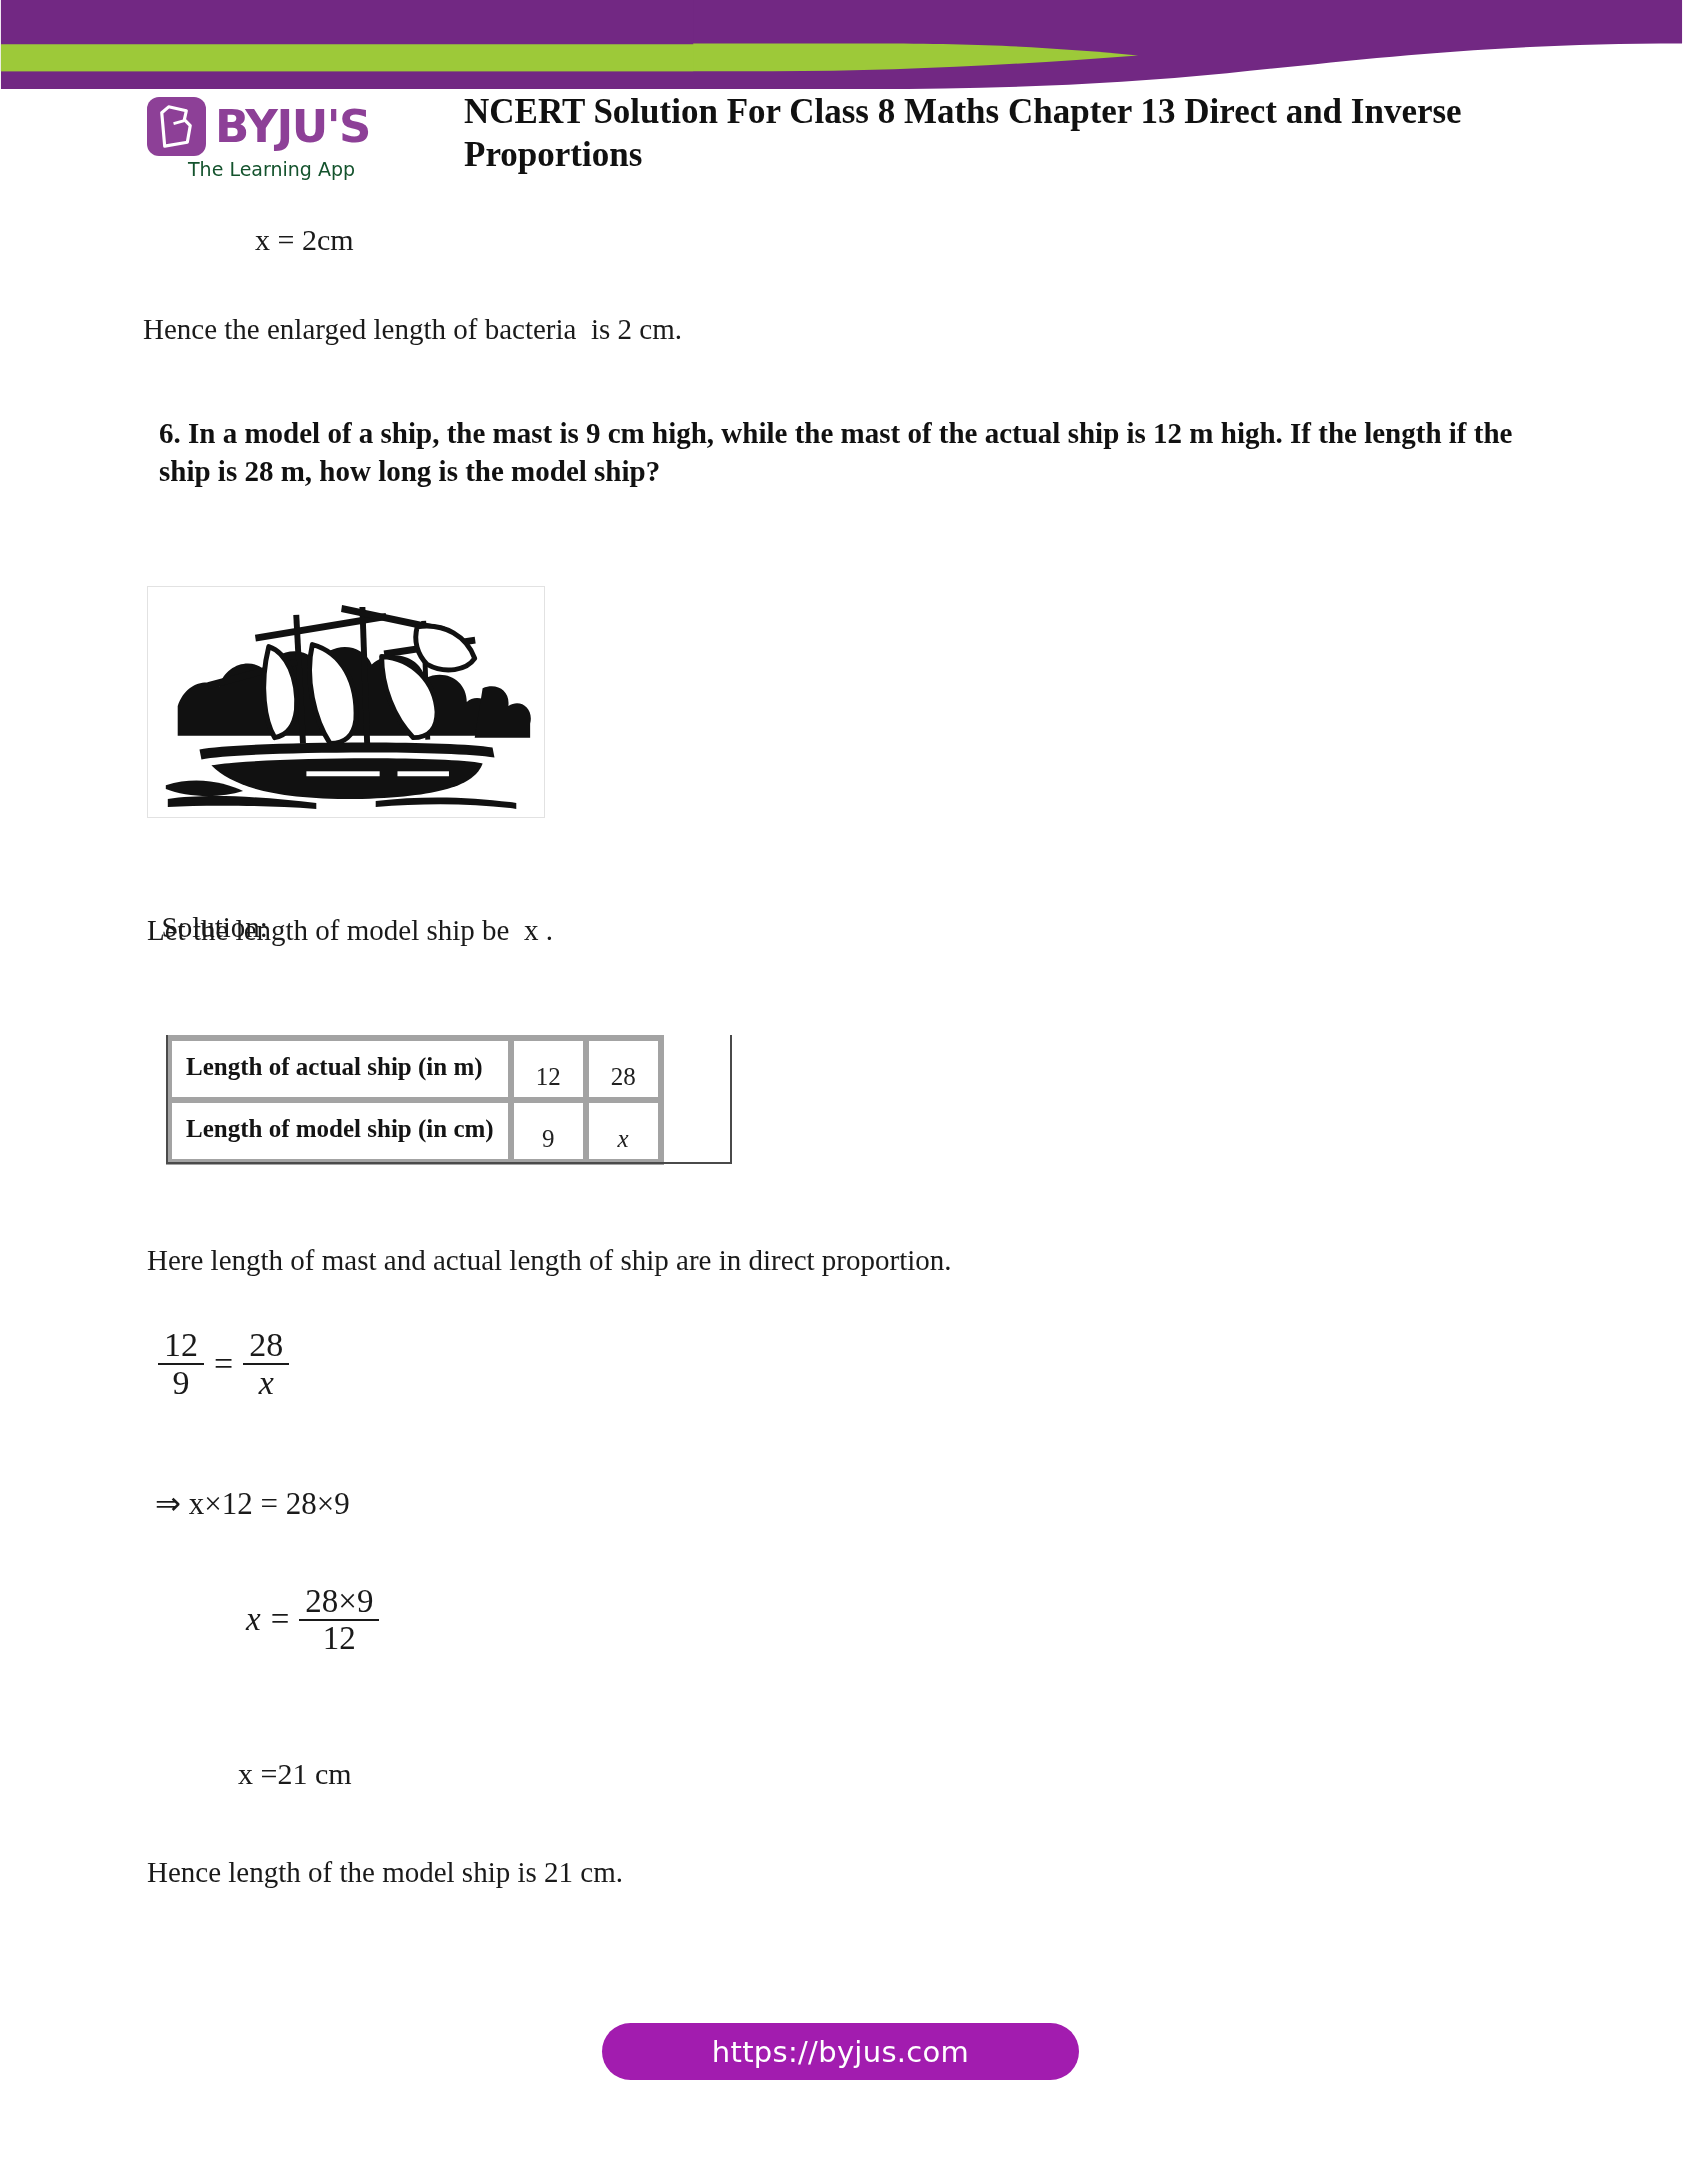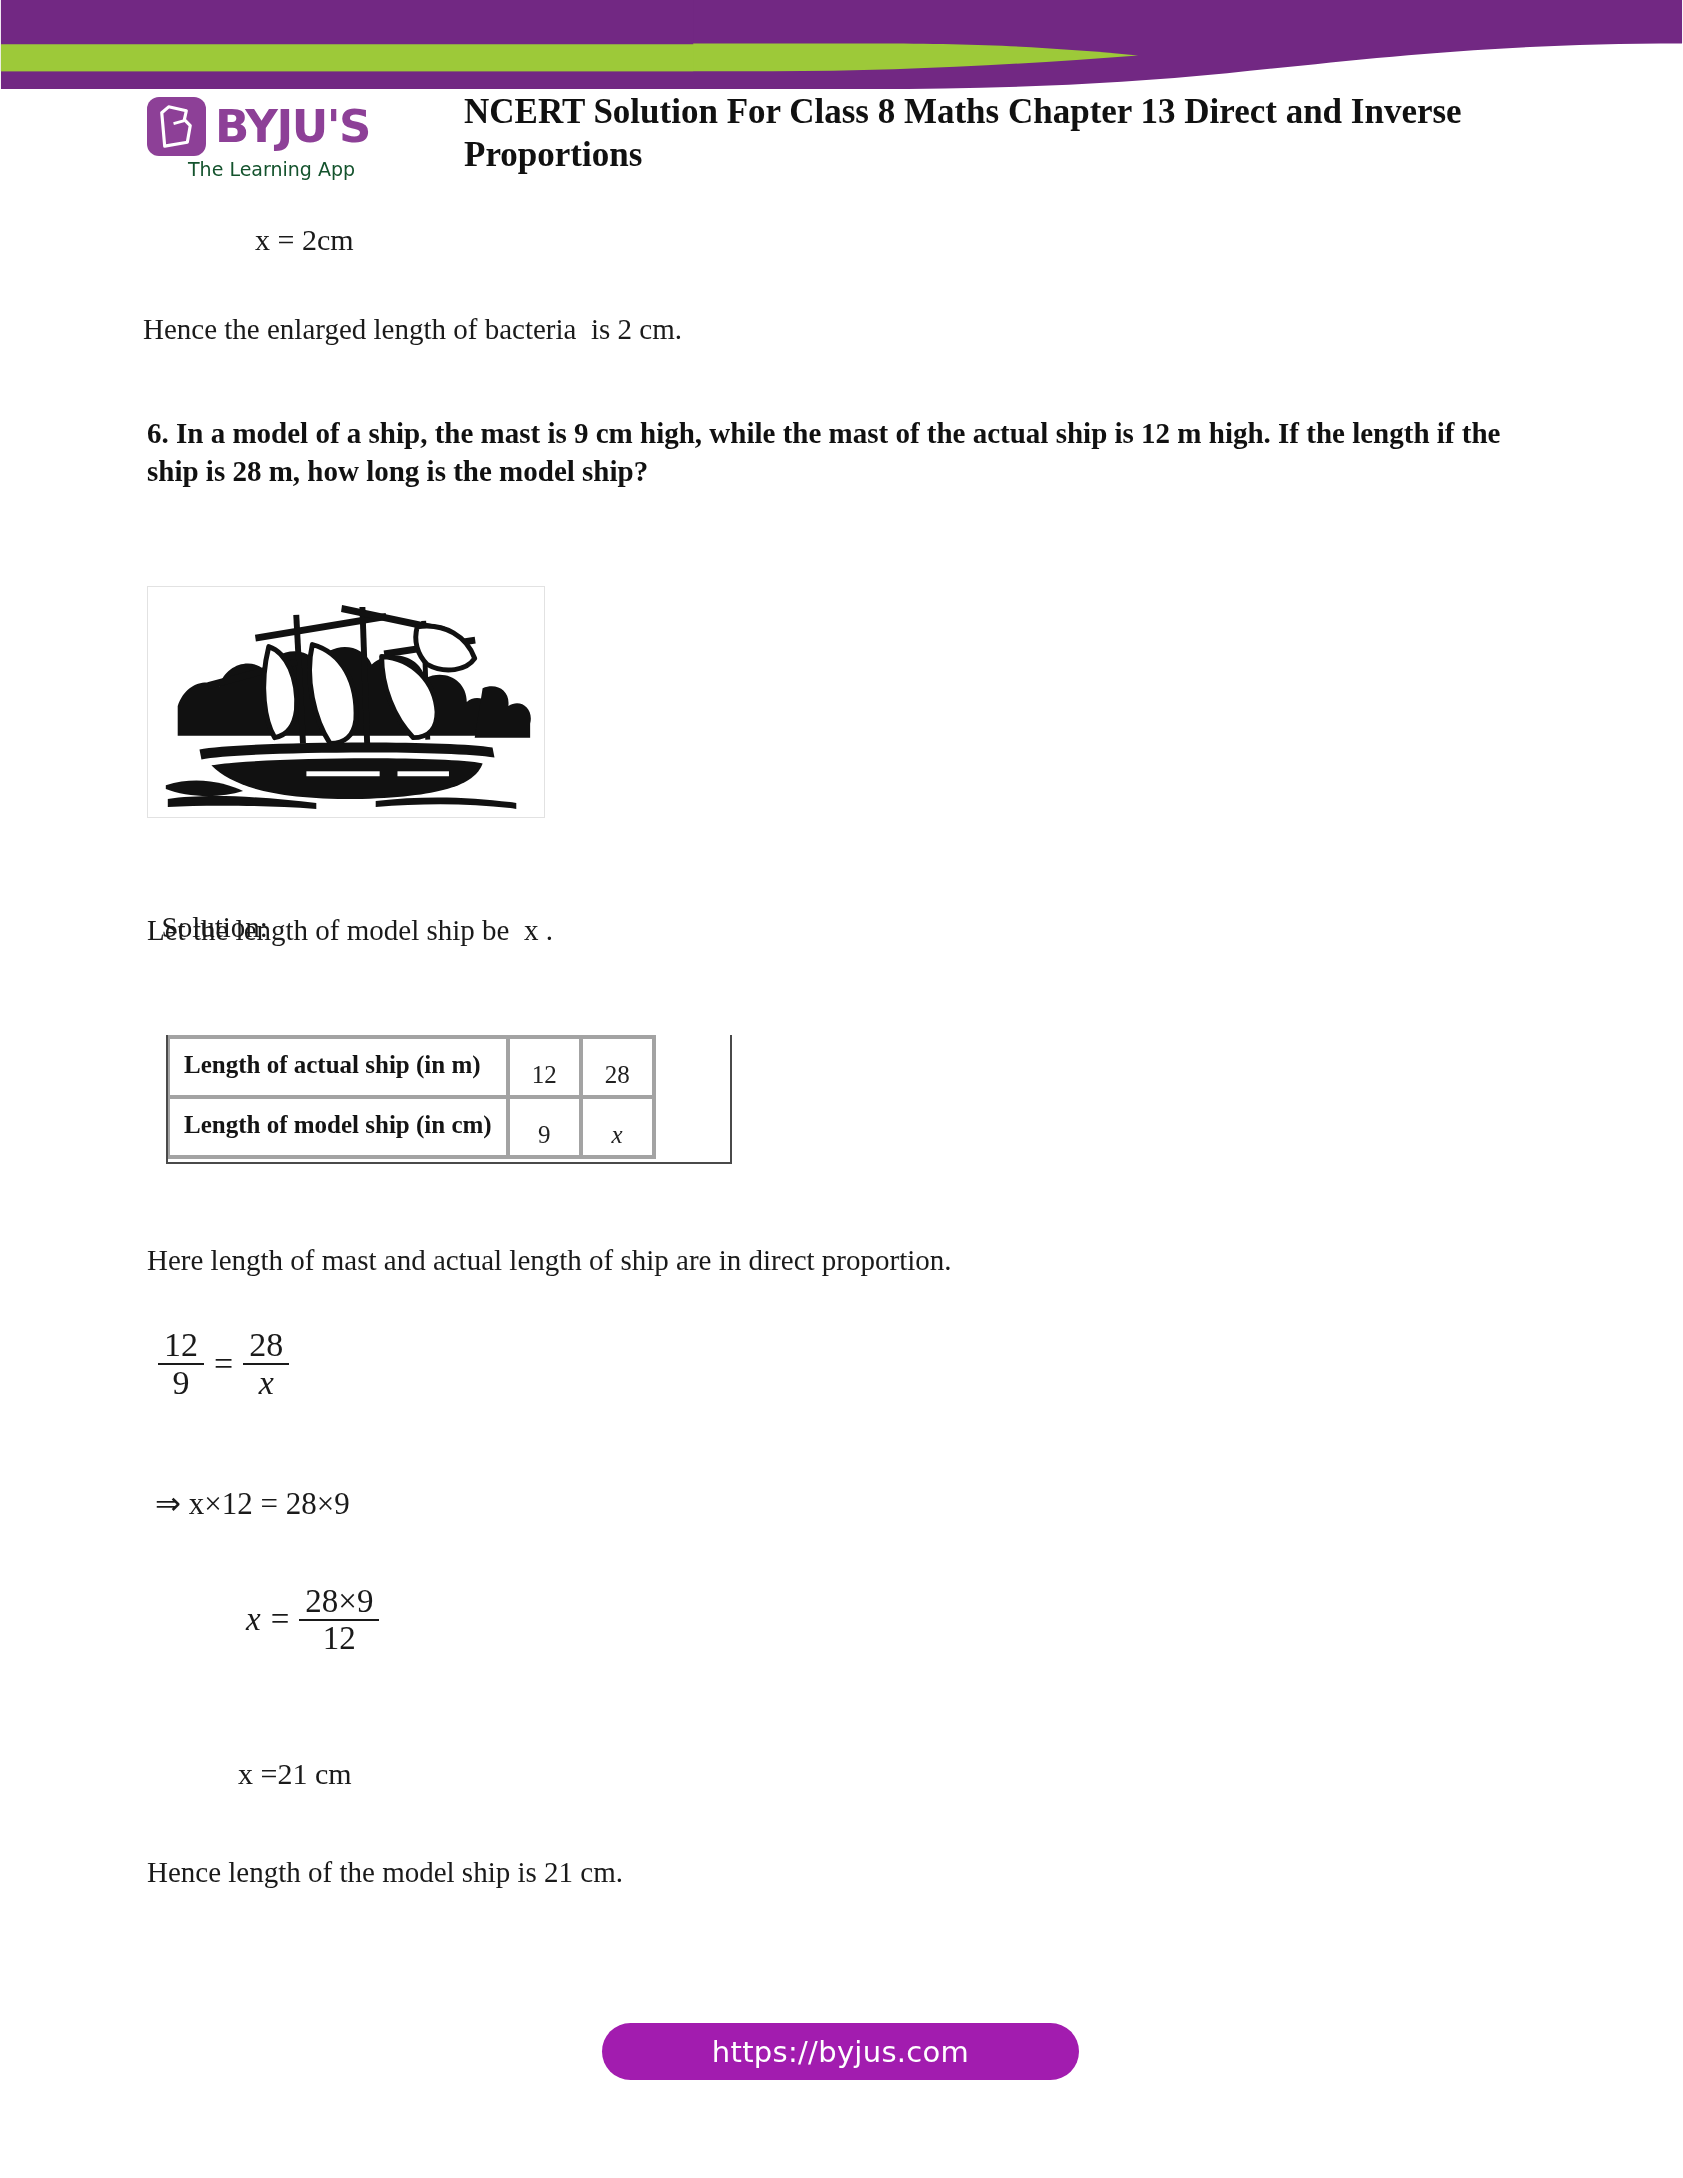"6. In a model of" div.q-text { margin-left: none -> 12px }
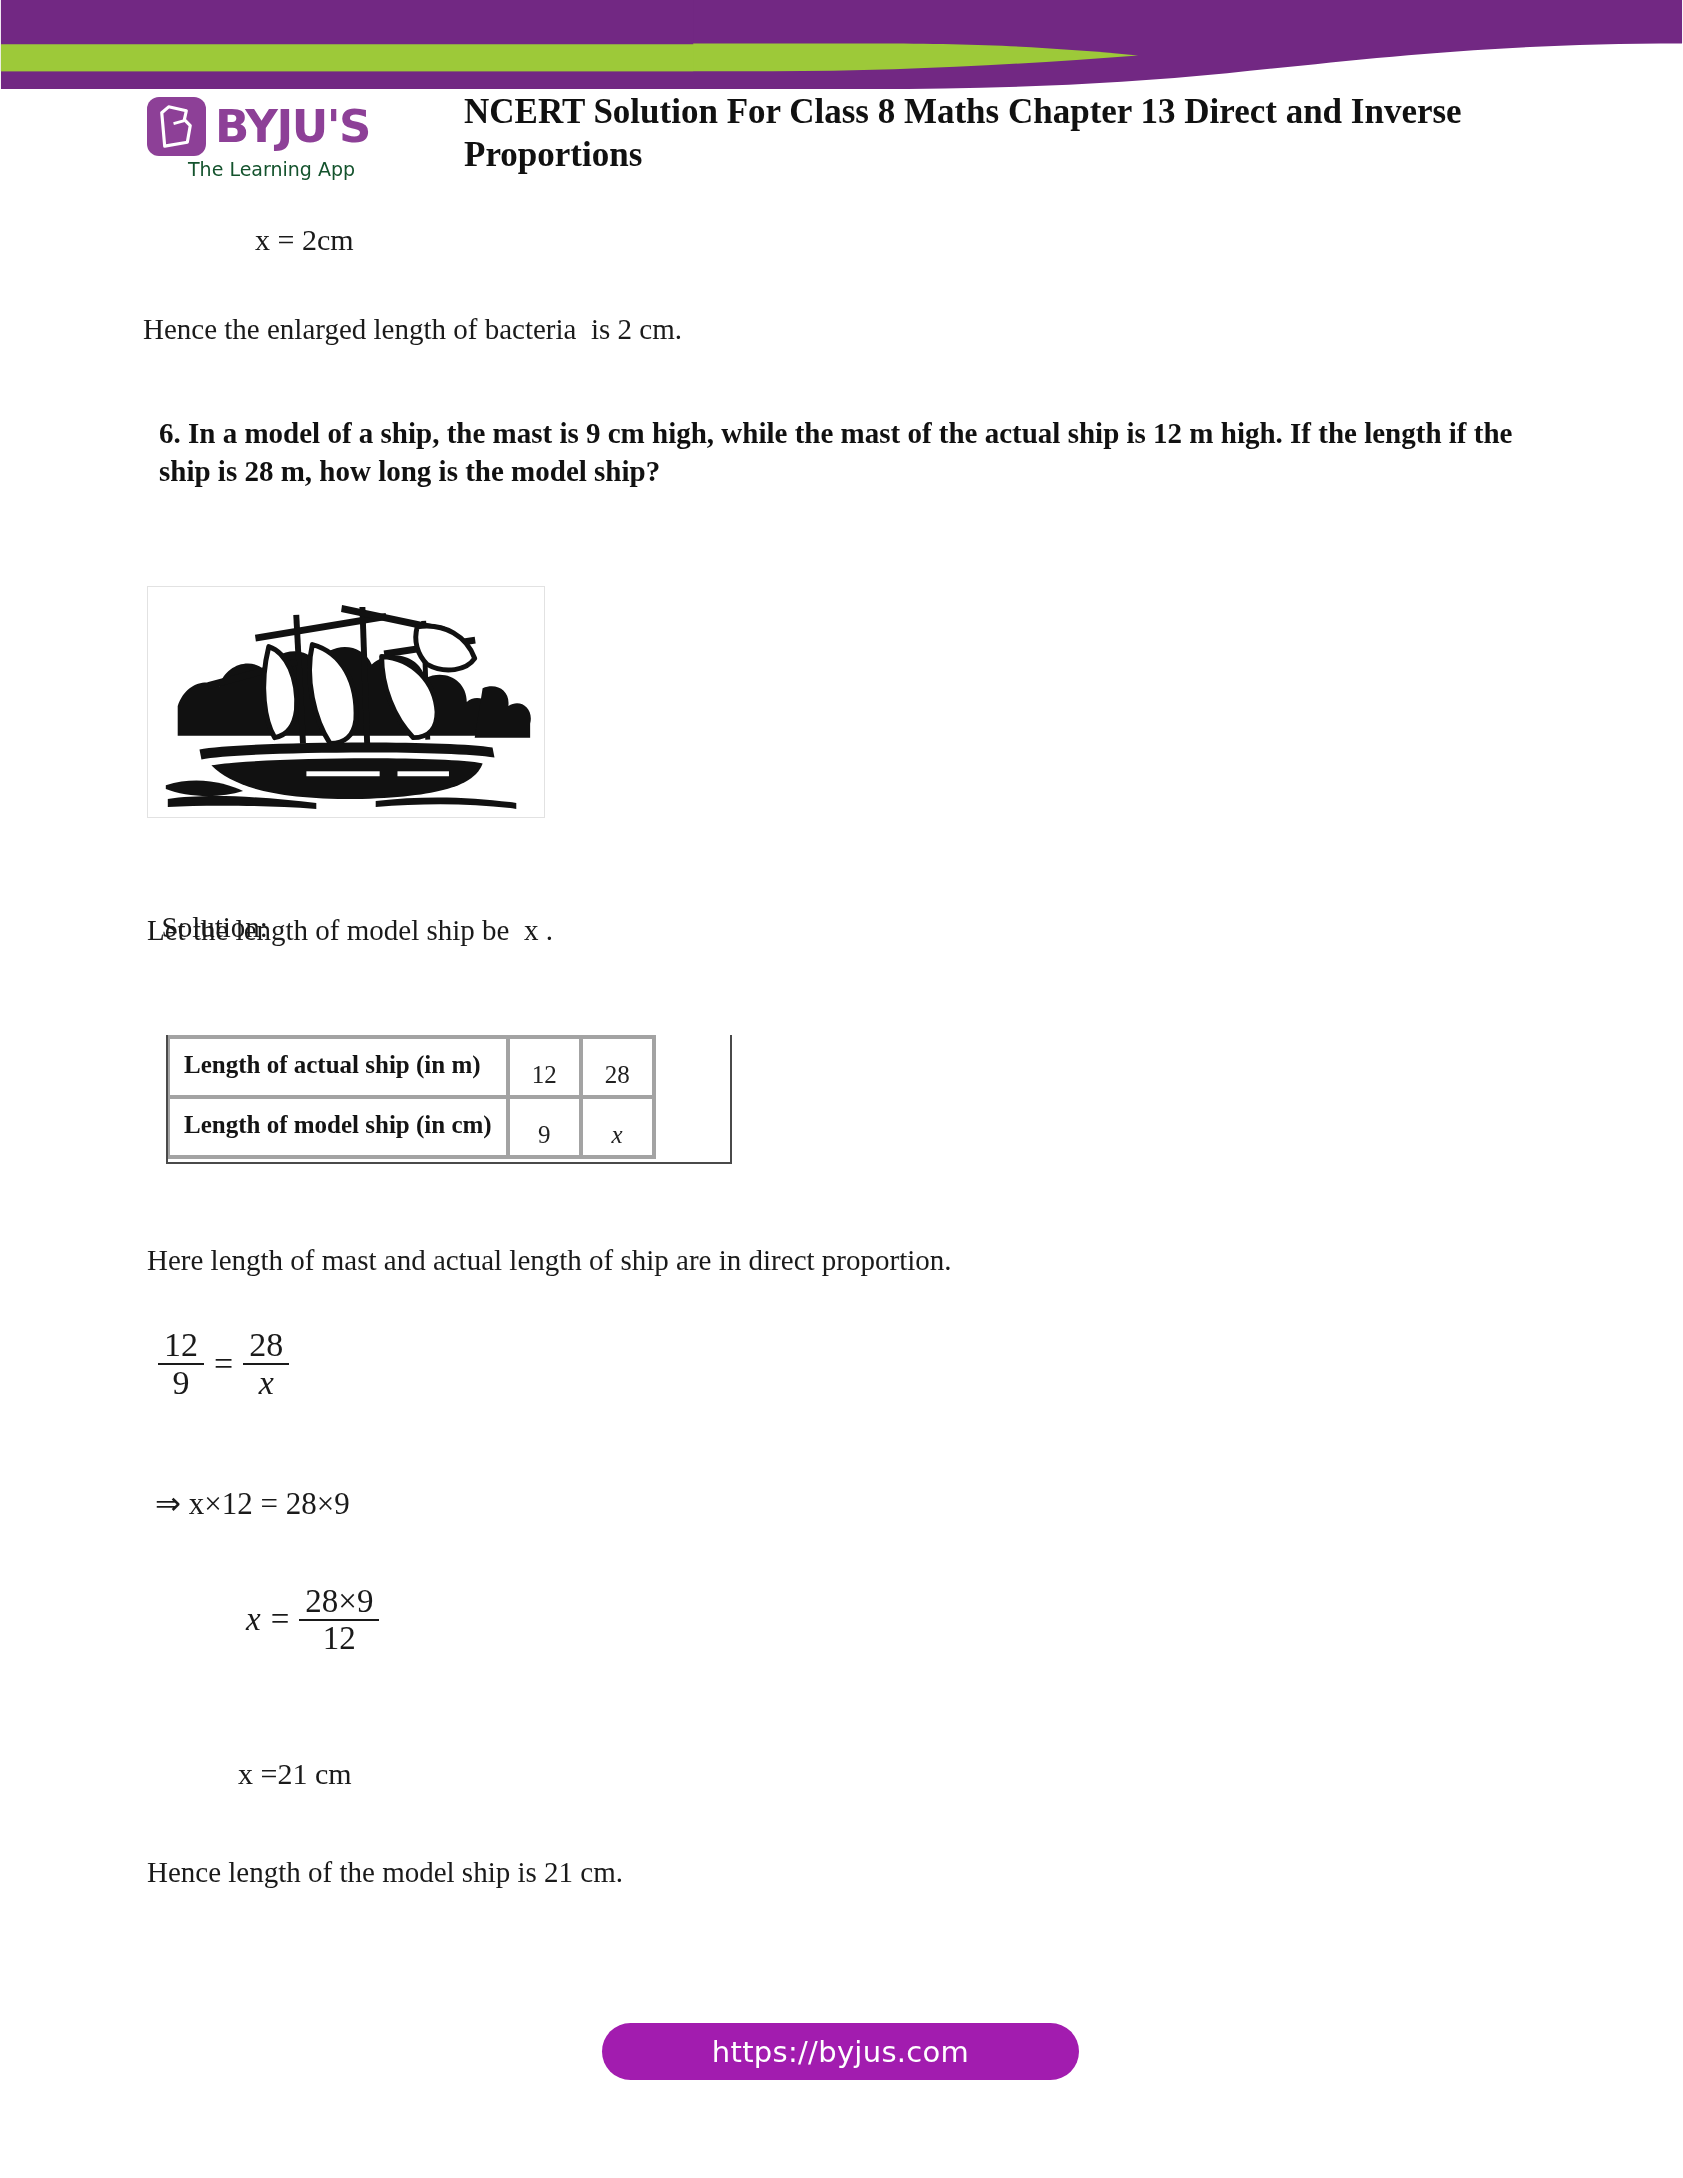"Length of actual ship (in" .prop-table td { border: 4px solid #a3a3a3 -> 6px solid #a3a3a3 }
